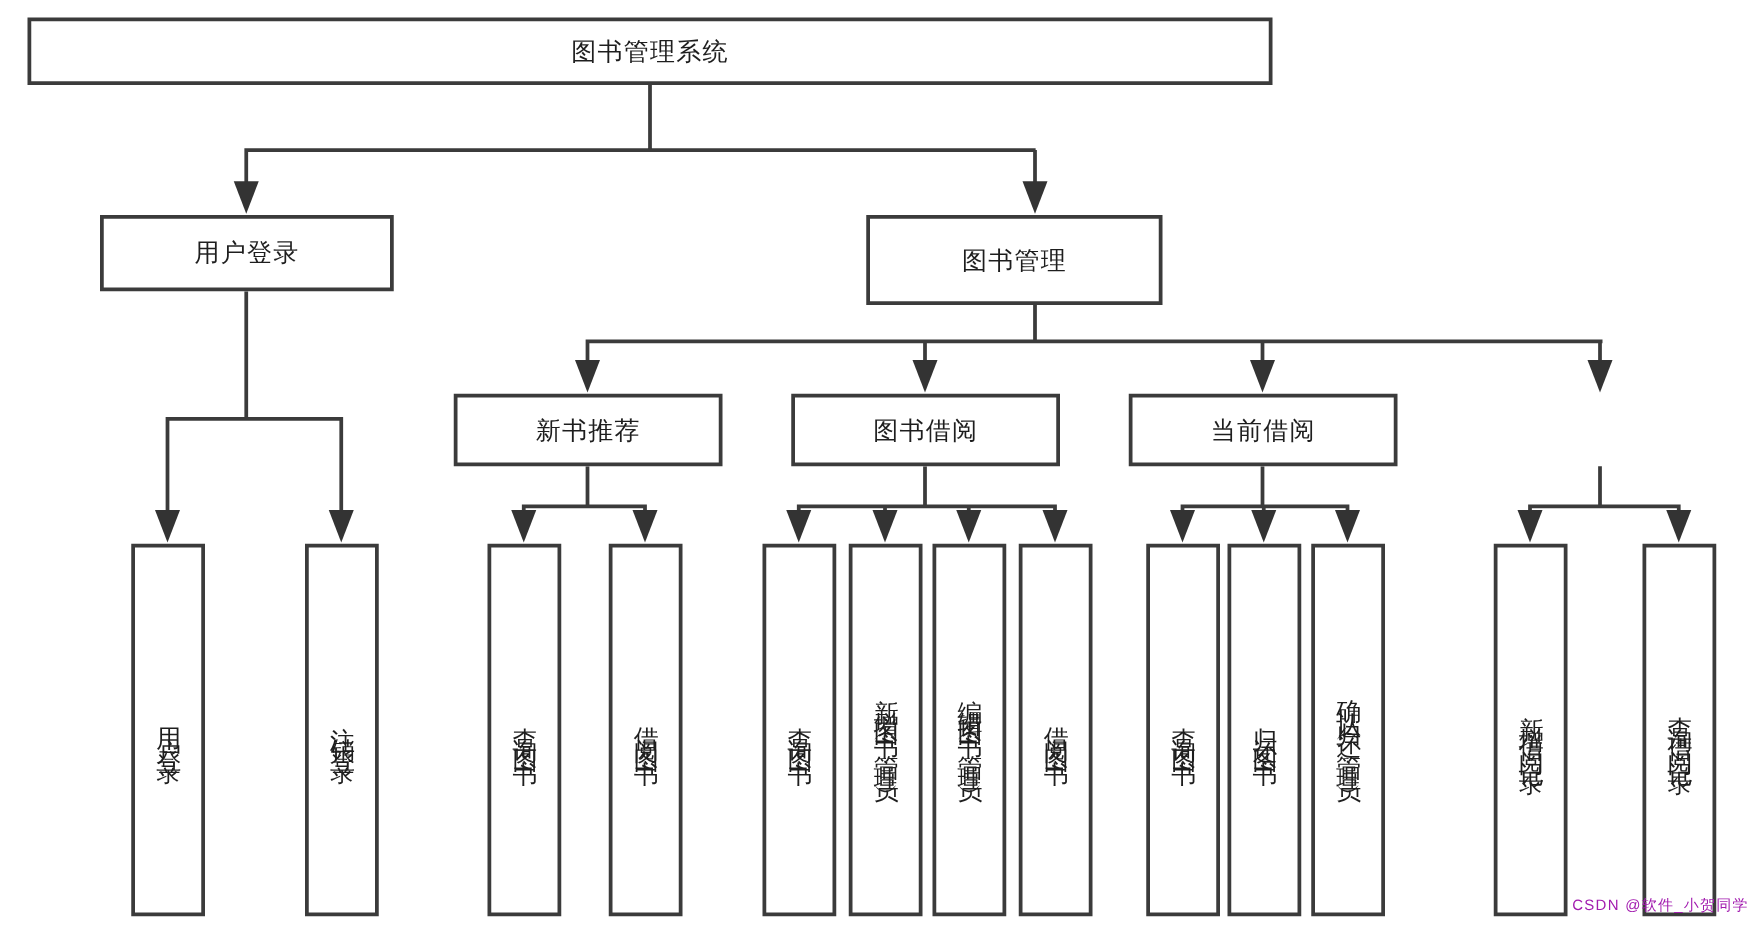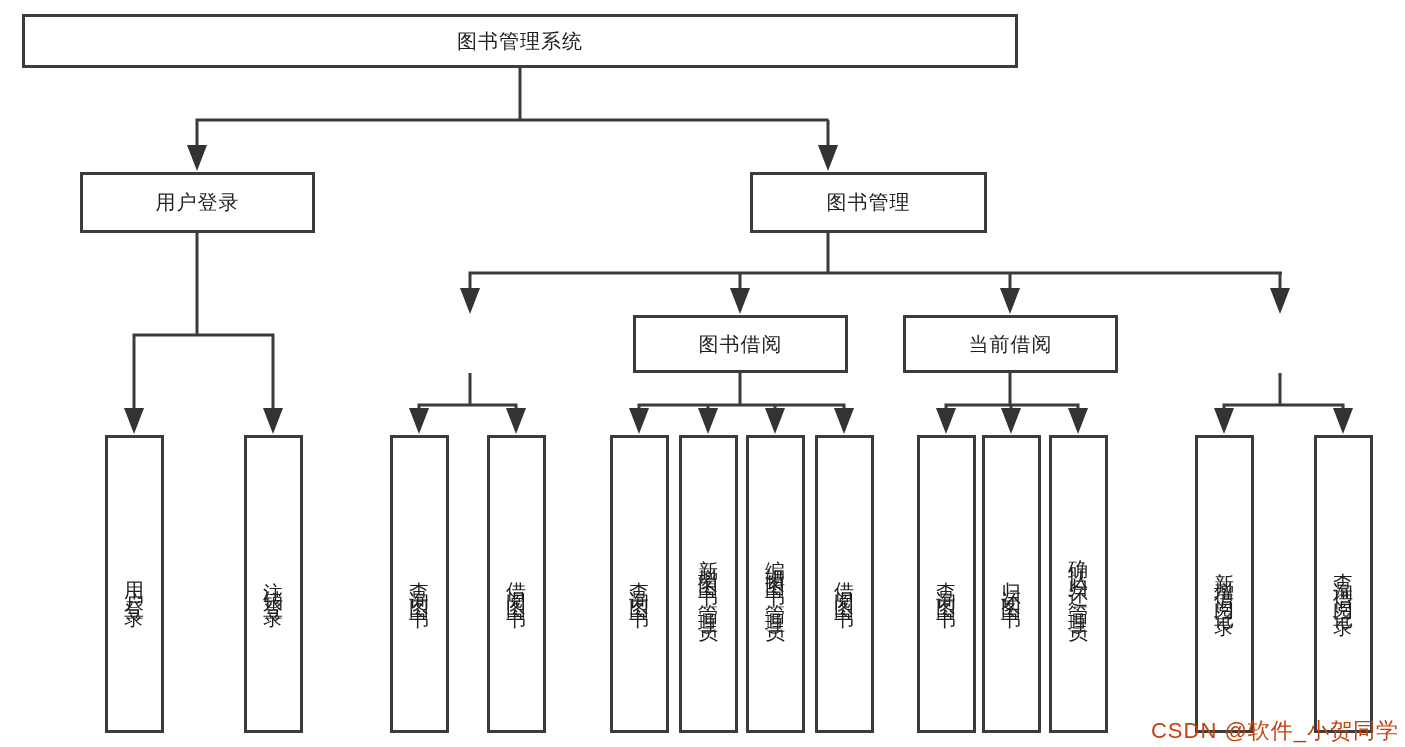"图书管理" .lvl2-b { height: 61px -> 72px; left: 750px -> 693px }
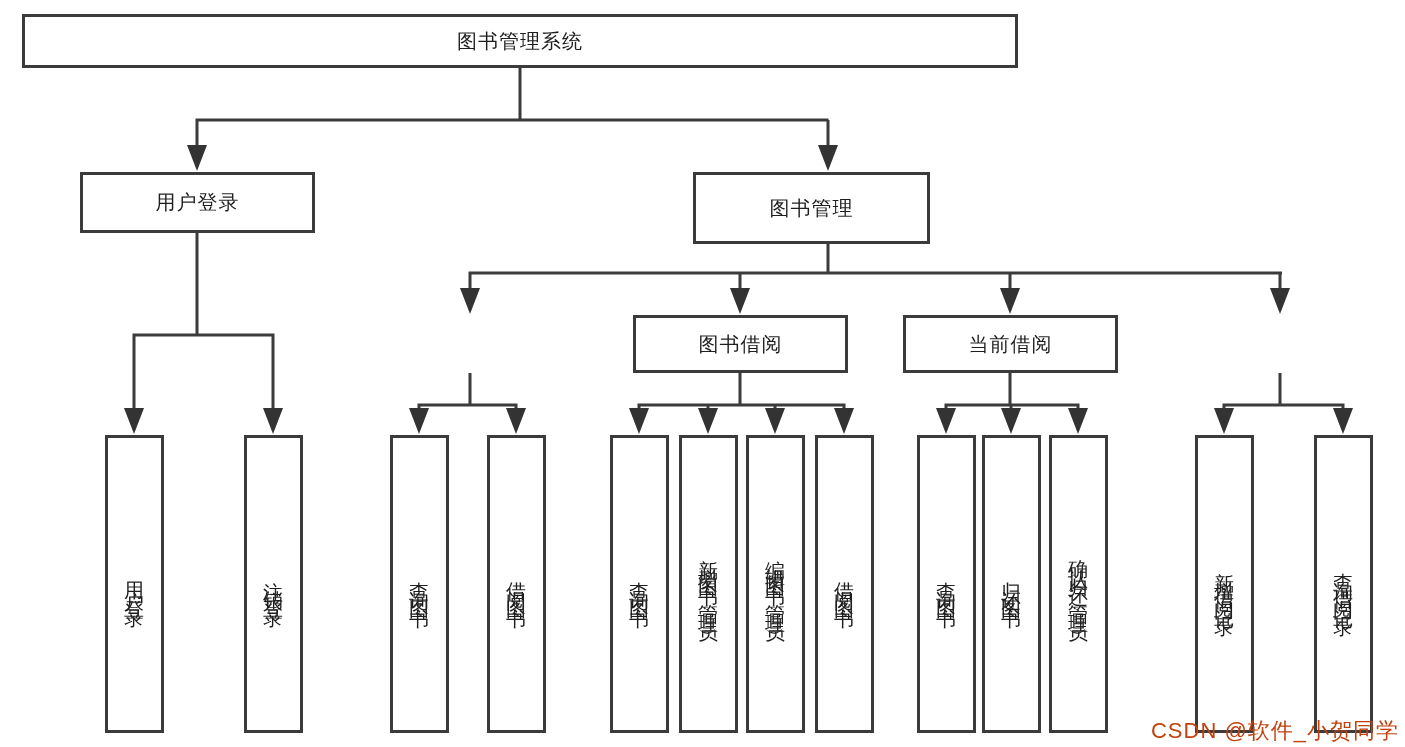"新书推荐" div.node { html: none -> <div> <span>新书推荐</span> </div> }
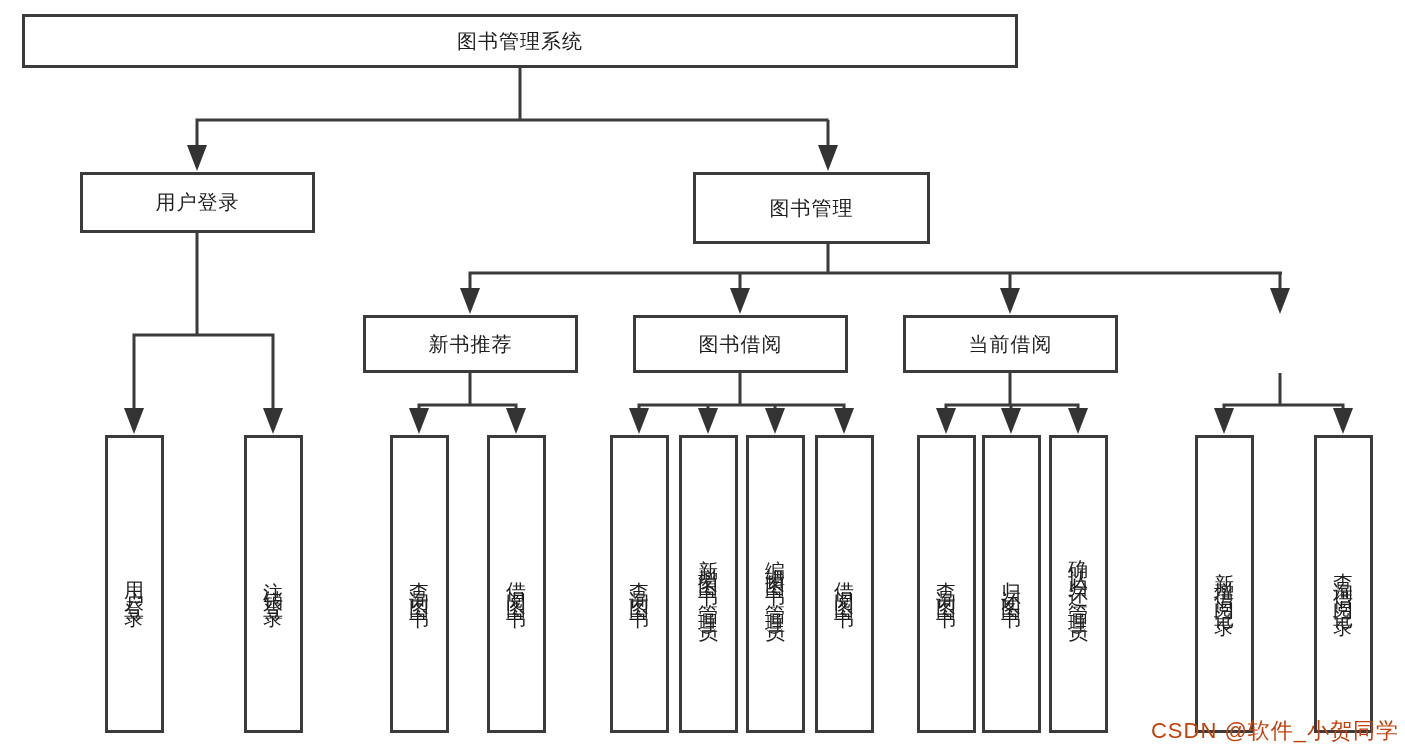"CSDN @软件_小贺同学" .watermark { color: #c2410c -> #a21caf; font-size: 22px -> 12px }
